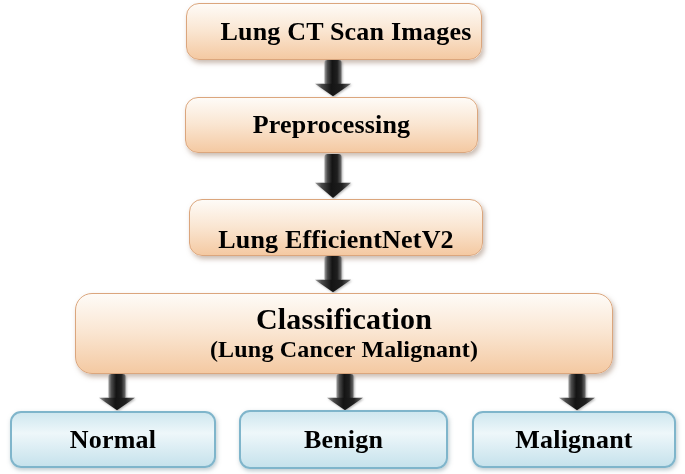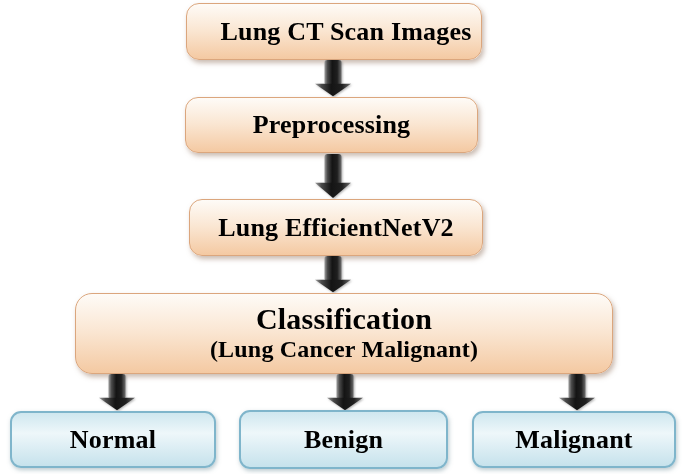"Lung EfficientNetV2" div.node { justify-content: none -> flex-end }
